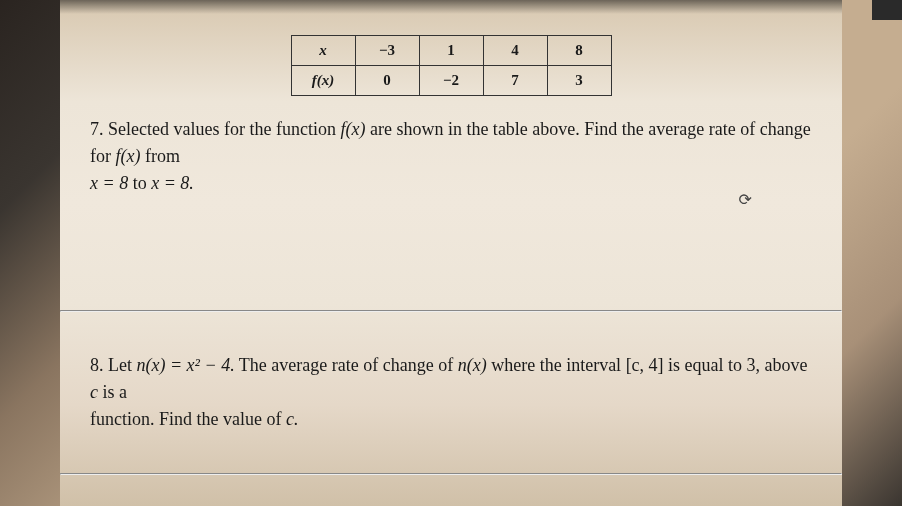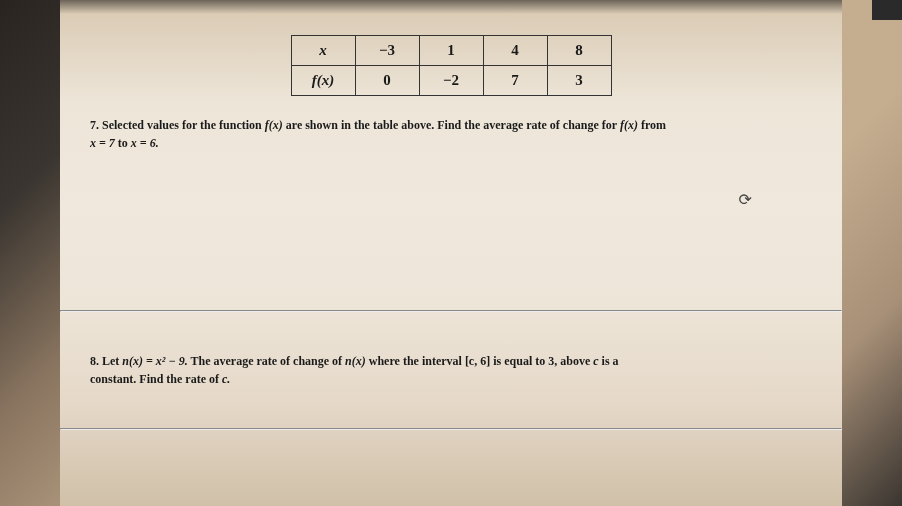"7. Selected values for the" .problem-text { font-size: 12px -> 18px; font-weight: bold -> normal }
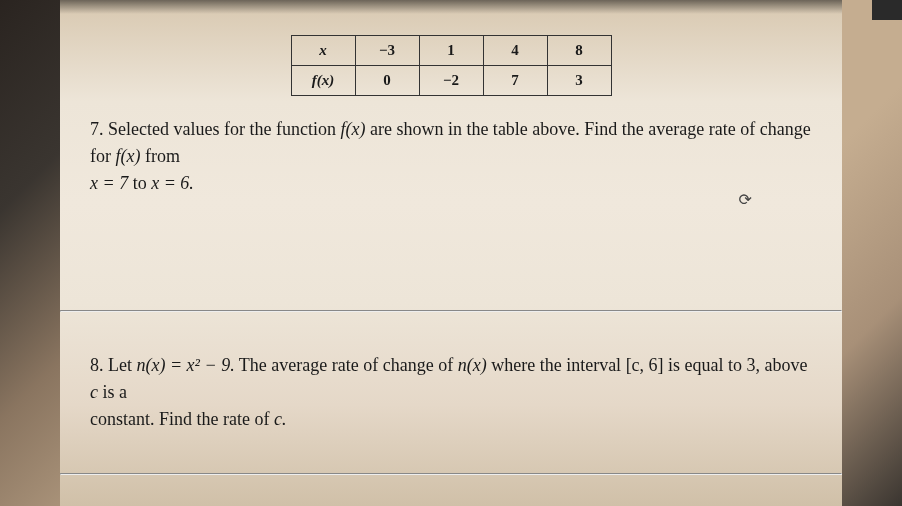"x = 7" span.fn { text: 7 -> 8 }
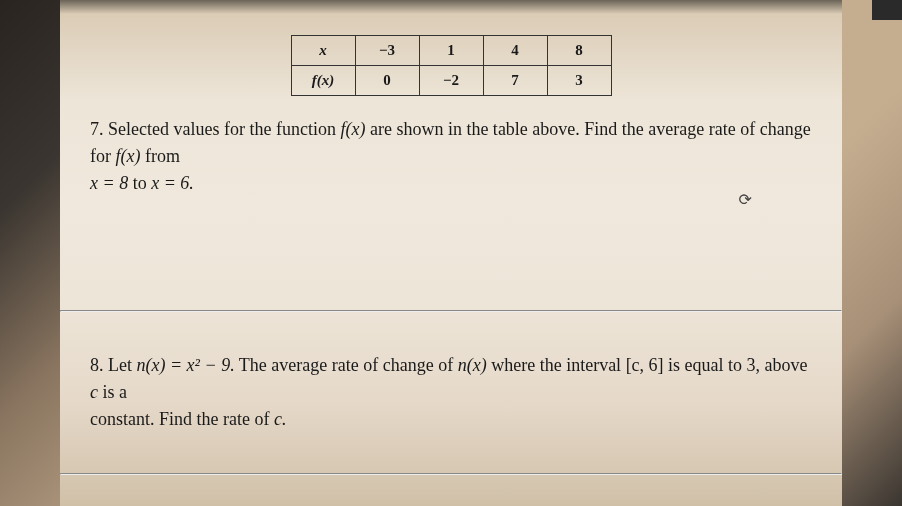"x = 6." span.fn { text: 6 -> 8 }
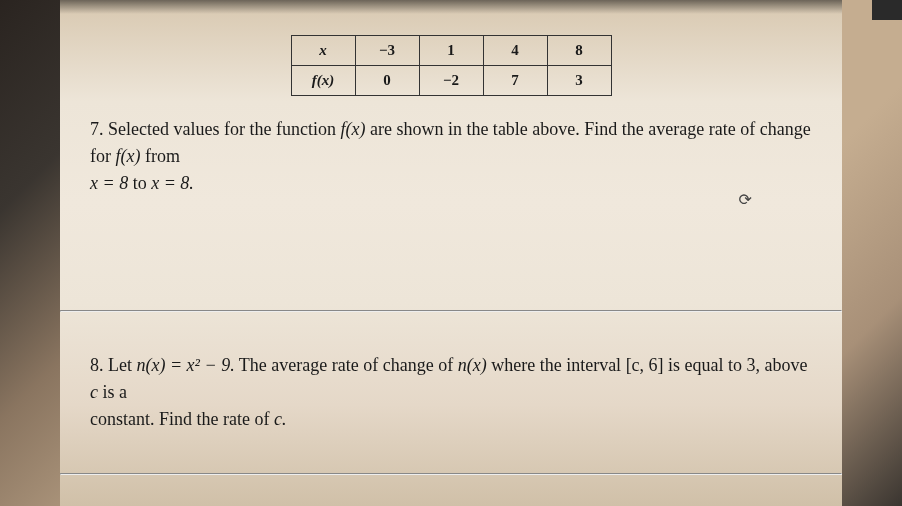"n(x) = x² − 9." span.fn { text: 9 -> 4 }
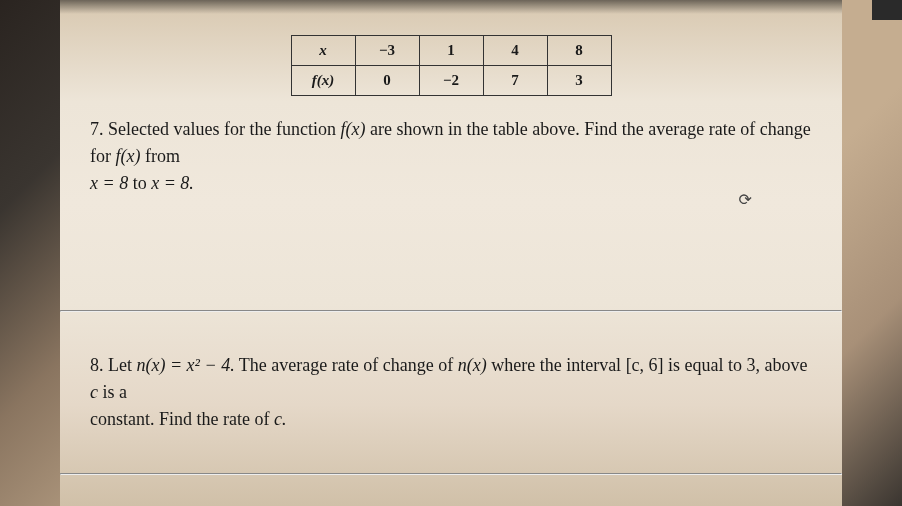"[c, 6]" span { text: 6 -> 4 }
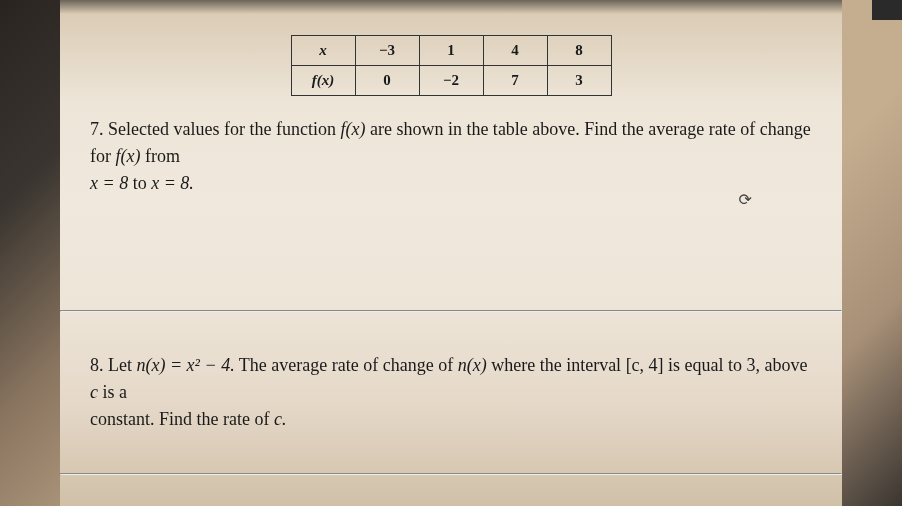"constant. Find the rate of" span { text: constant.  Find the rate -> function.  Find the value }
